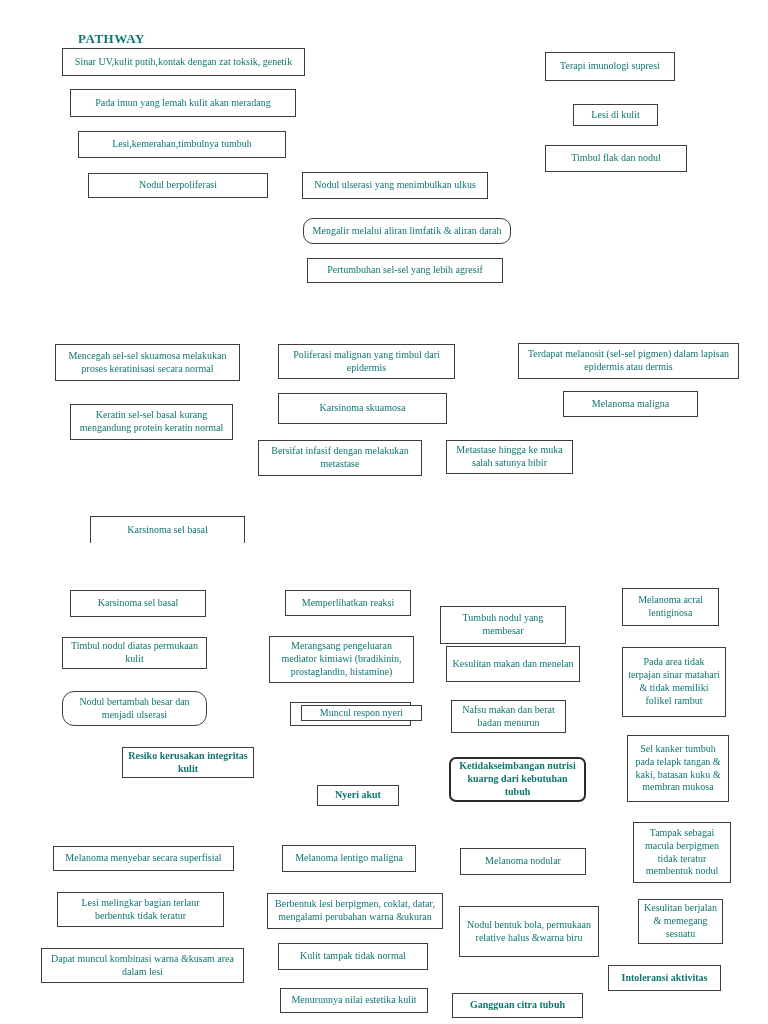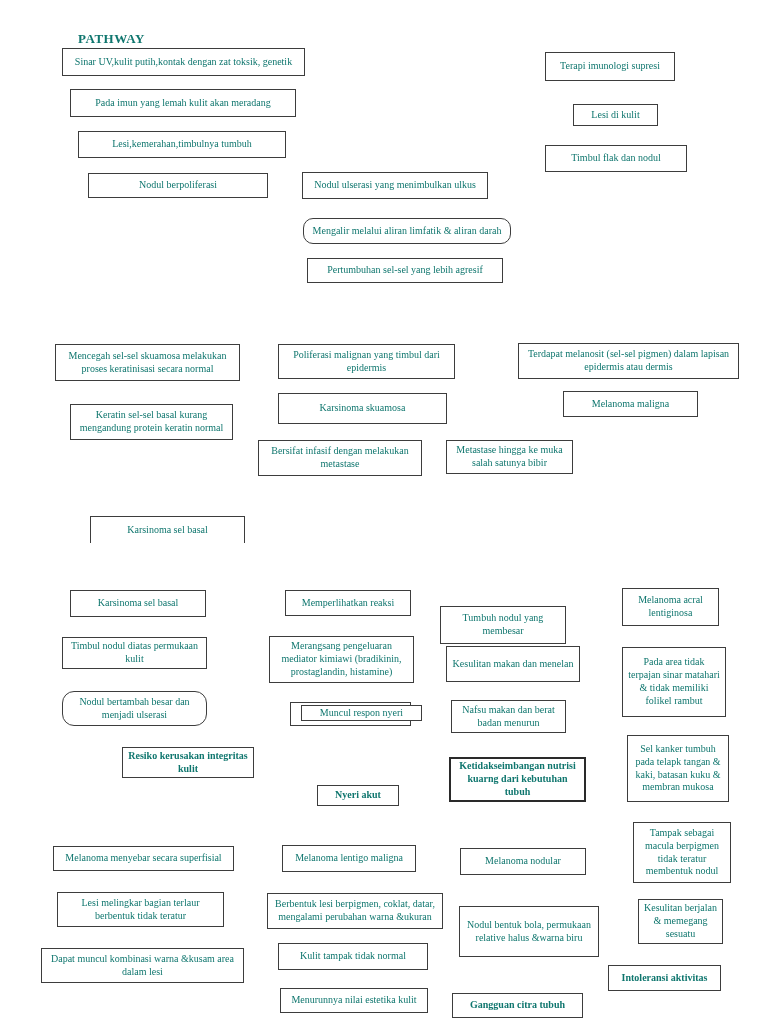"Ketidakseimbangan nutrisi kuarng dari" .thick { border-radius: none -> 7px }
